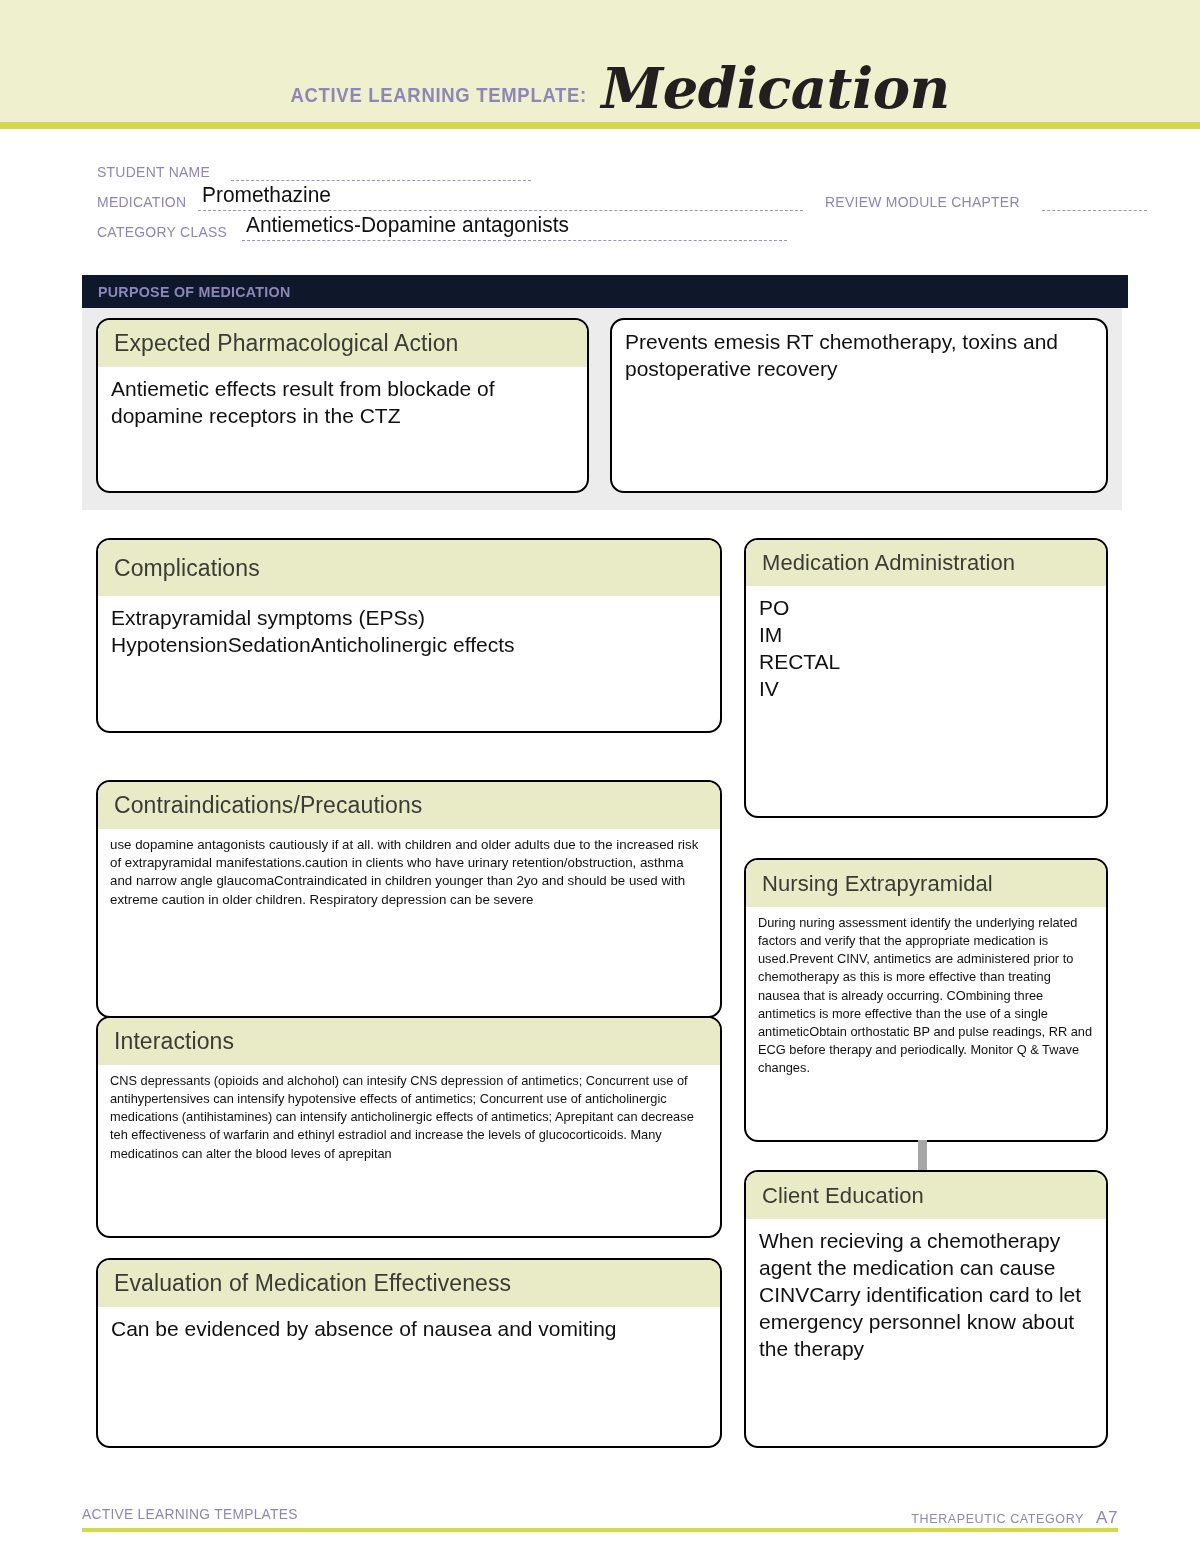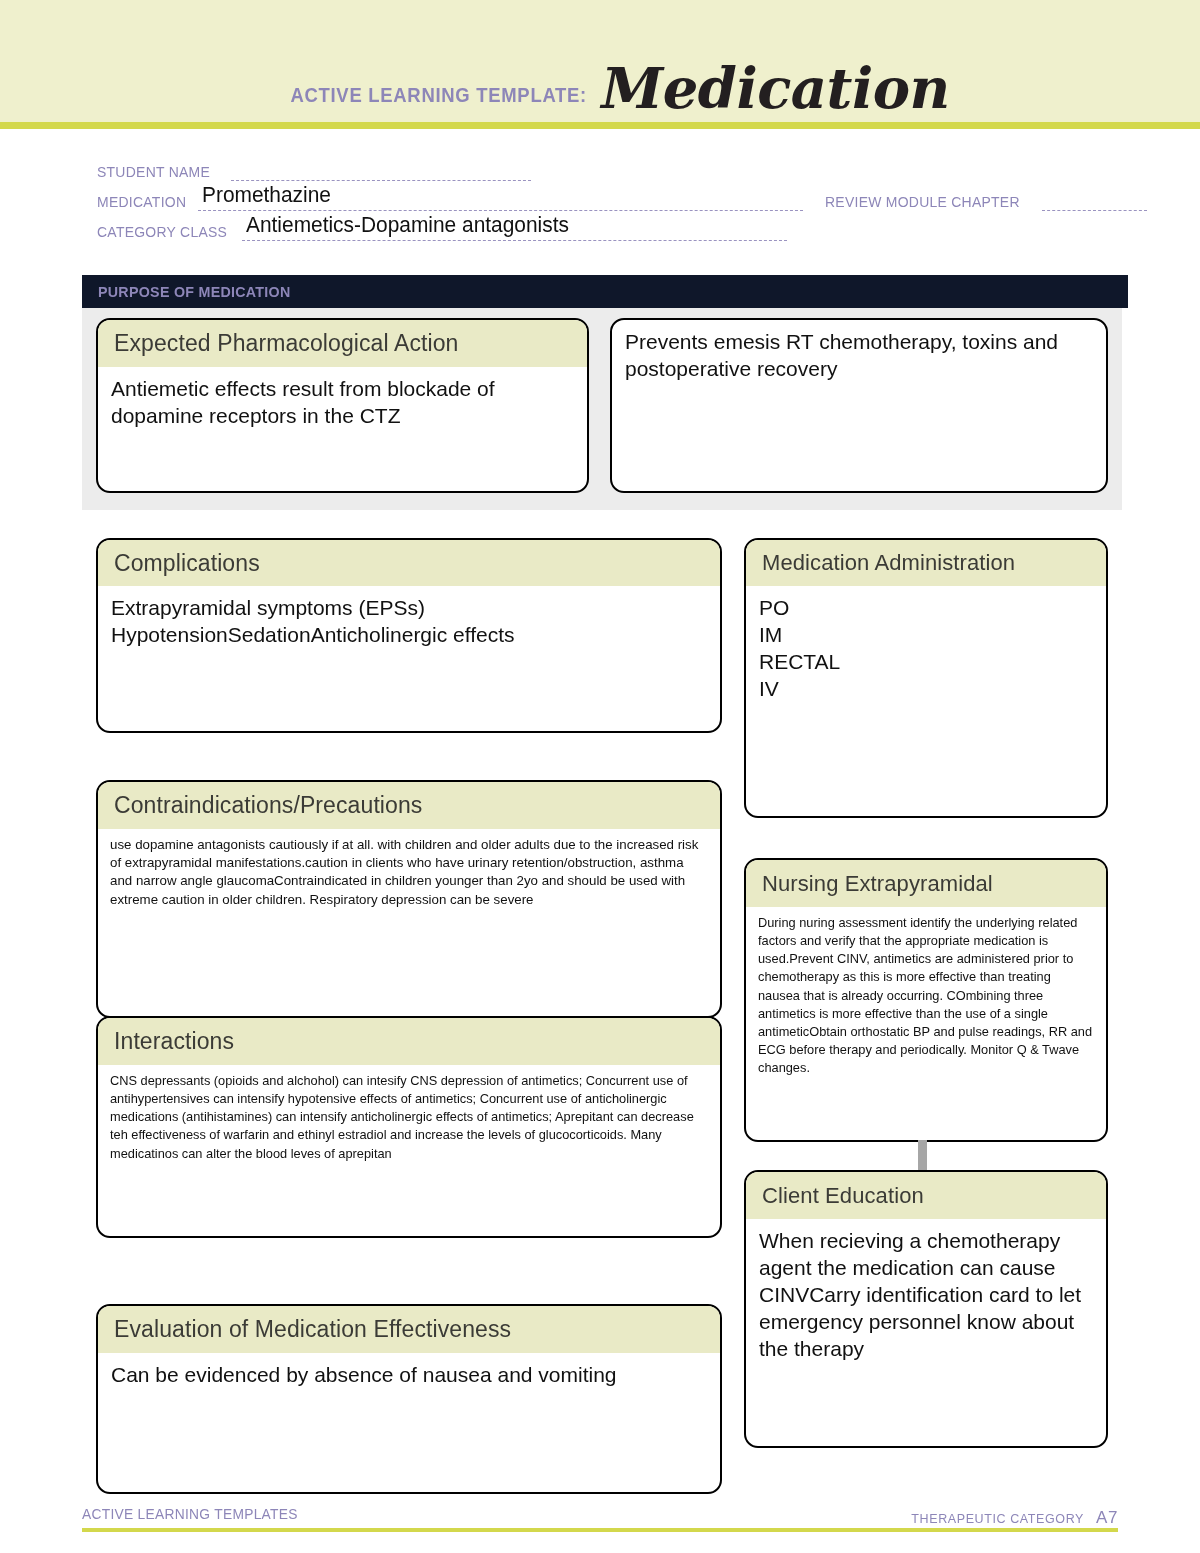"Complications" #card-comp .card-head { height: 46px -> 56px }
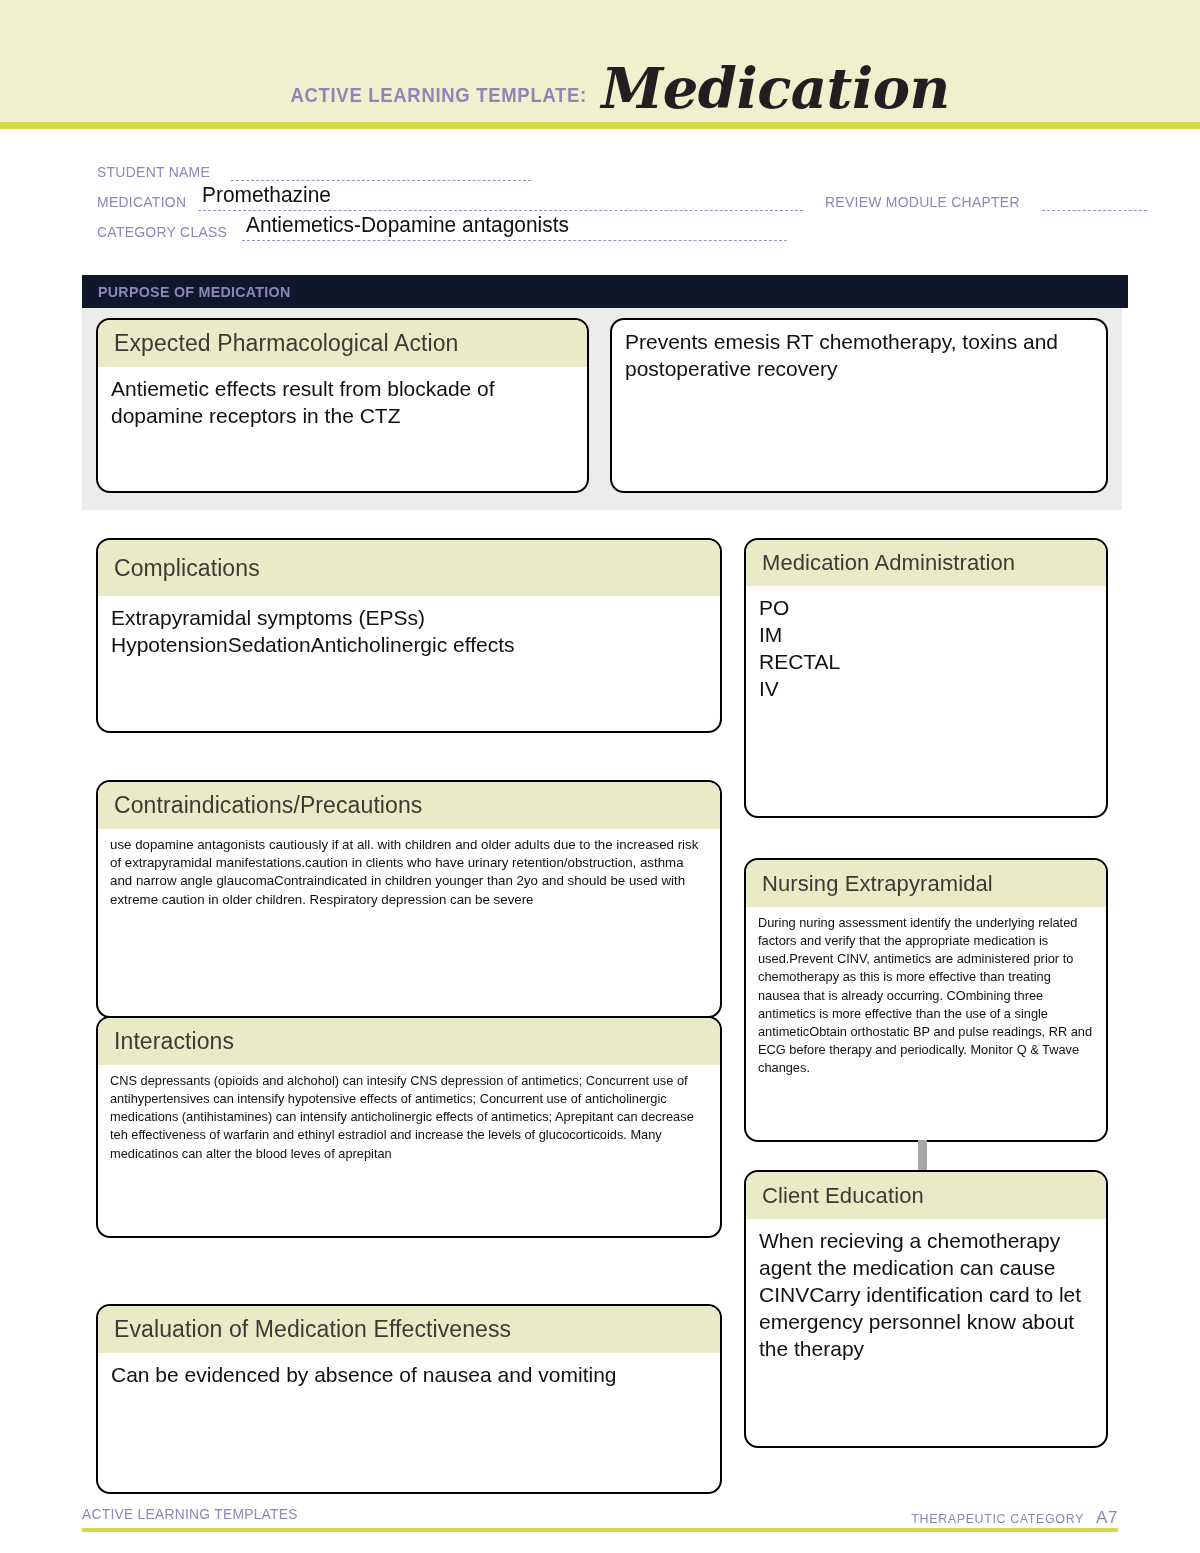"Evaluation of Medication Effectiveness" #card-eval { margin-top: 46px -> none }
